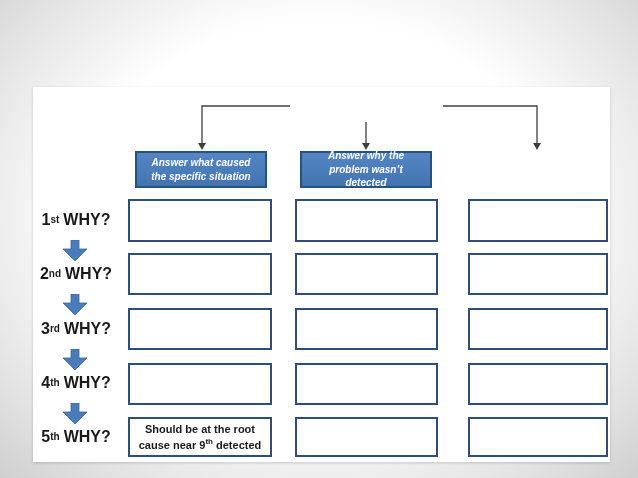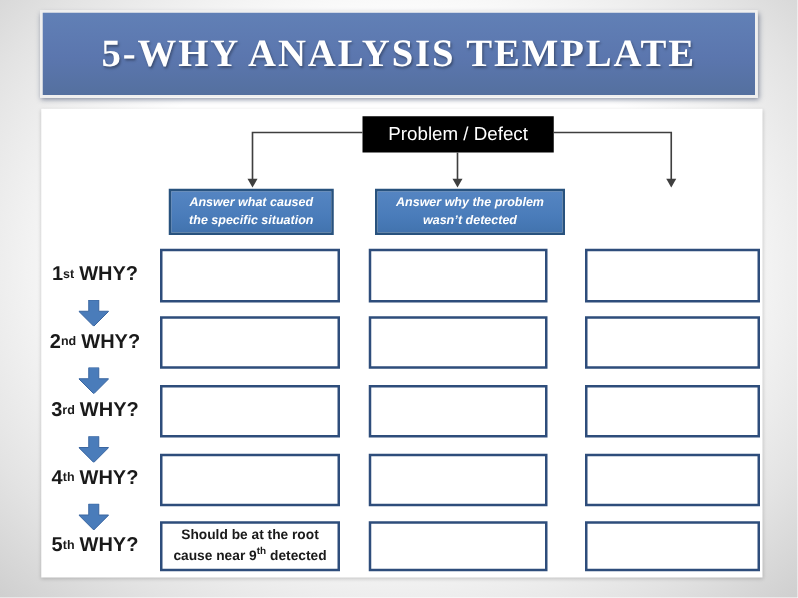"5-WHY ANALYSIS TEMPLATE" div.title-banner { html: <div> <h1>5-WHY ANALYSIS TEMPLATE</h1> </div> -> none }
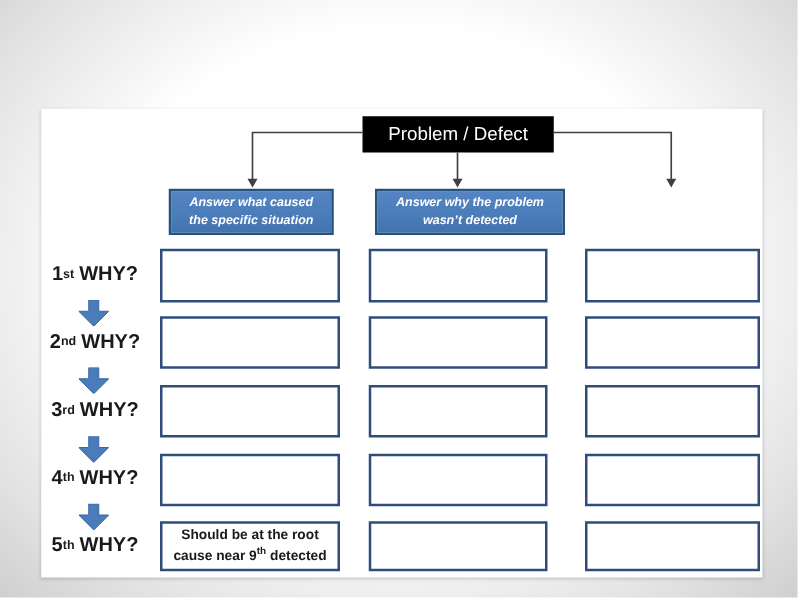"Problem / Defect" div.problem-box { html: <div> <span>Problem / Defect</span> </div> -> none }
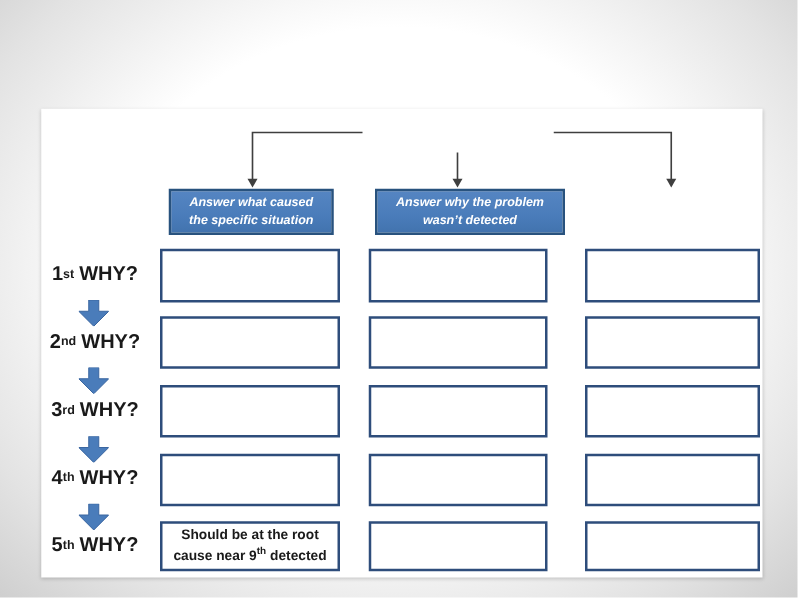"Answer why the problem wasn’t" .col-header.c2 { width: 152px -> 132px }
